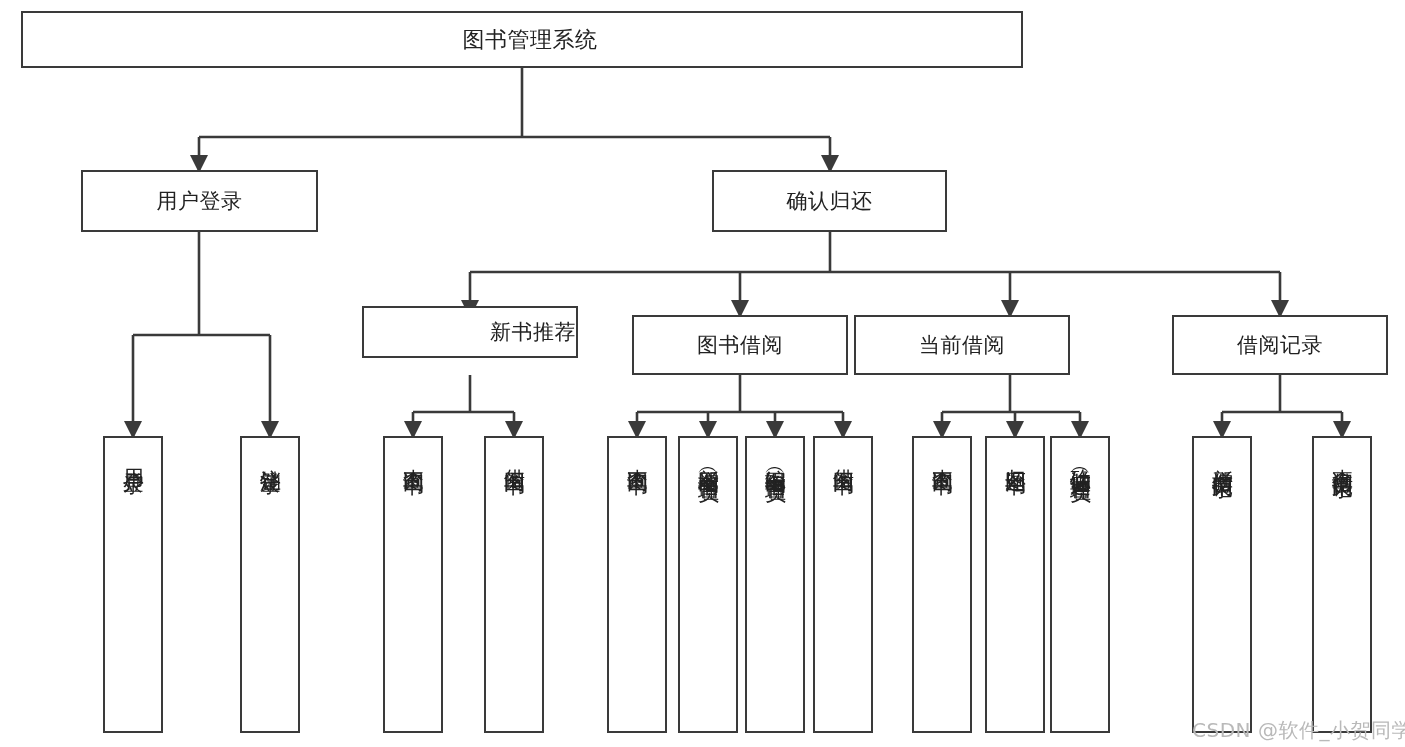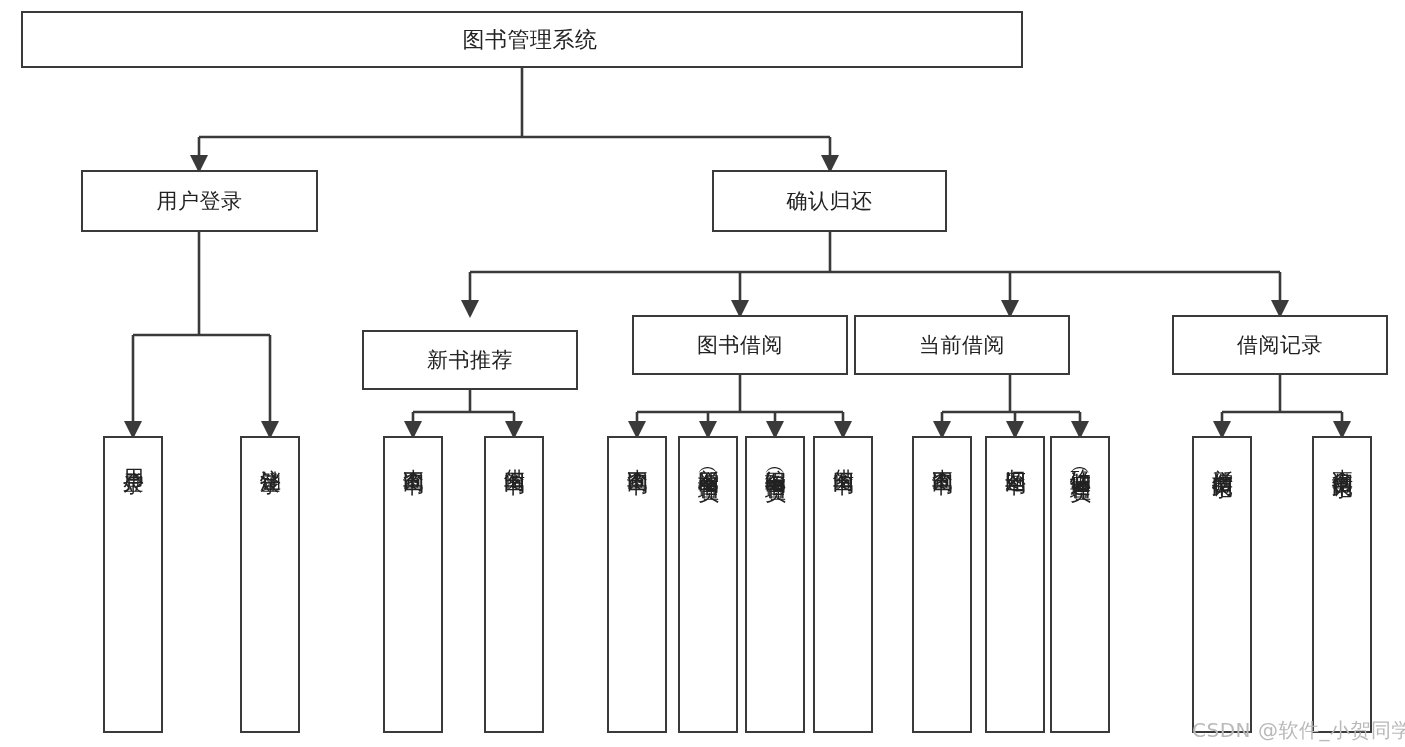"新书推荐" div.node { height: 60px -> 52px; justify-content: none -> flex-end; top: 330px -> 306px }
